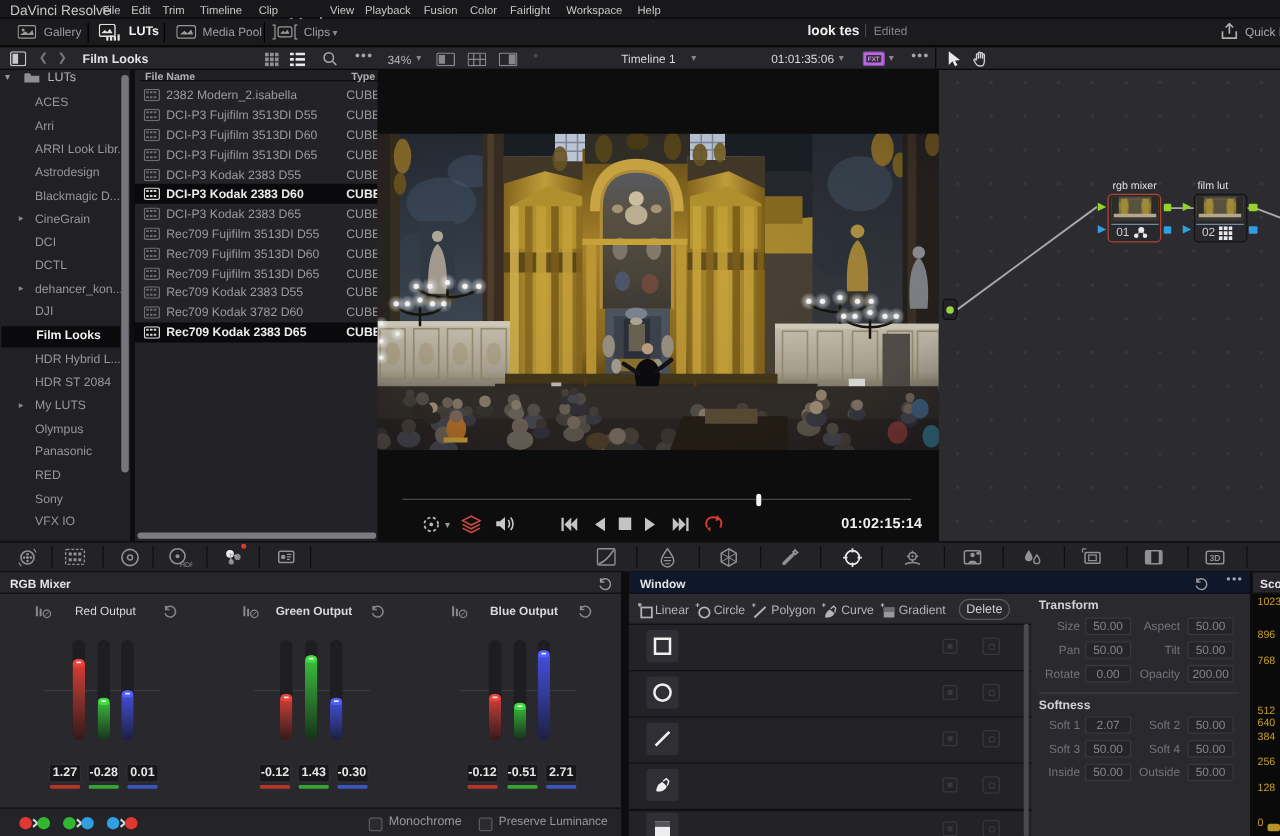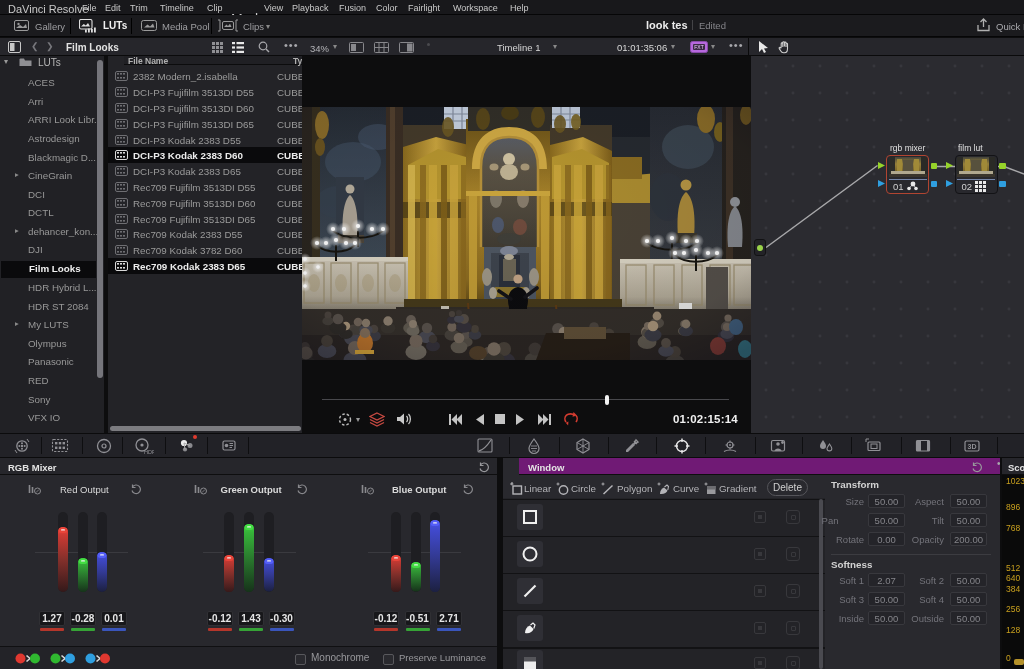"File Name" div.a { left: 16px -> 4px }
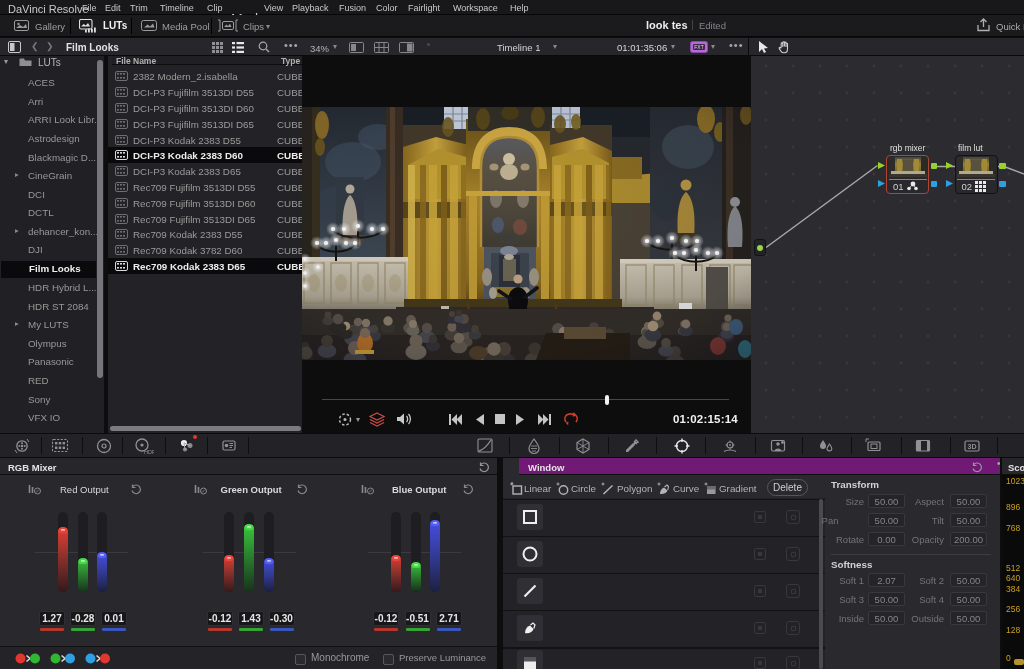"Window" div.a { background: #701a75 -> #0f172a; left: 16px -> 0 }
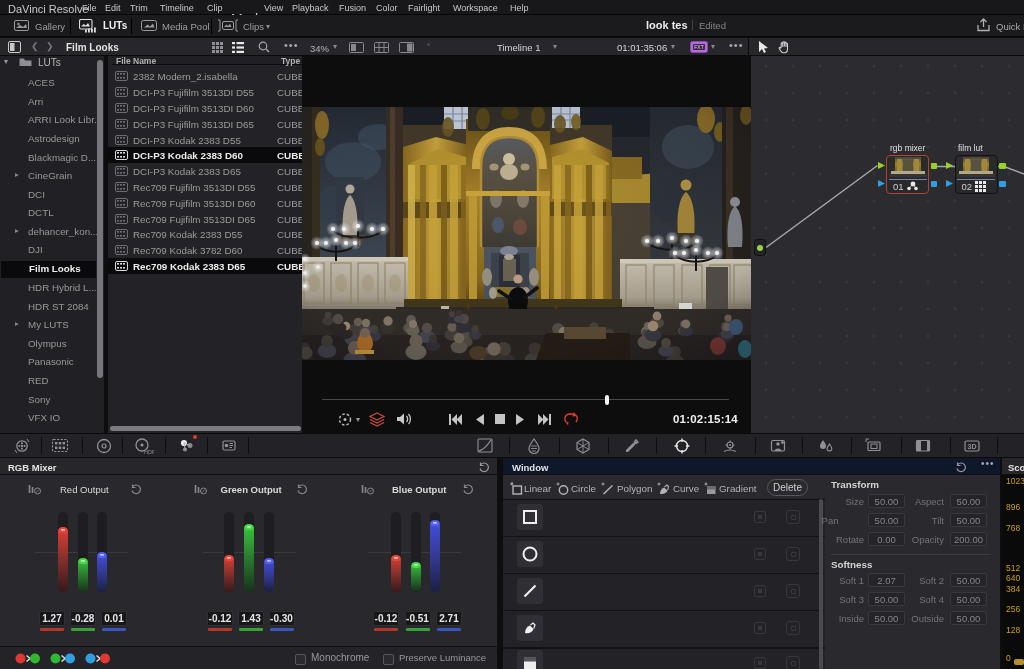"Pan" div.tlabel { text-align: center -> right }
